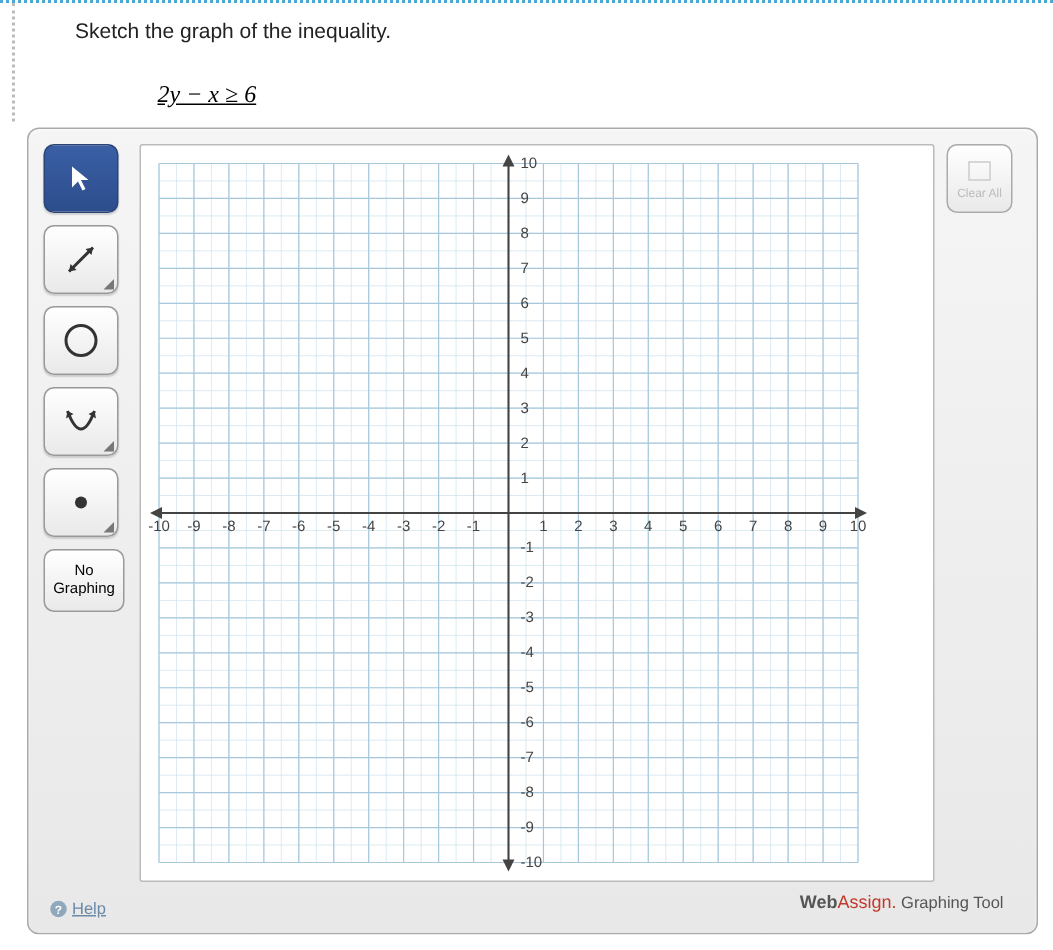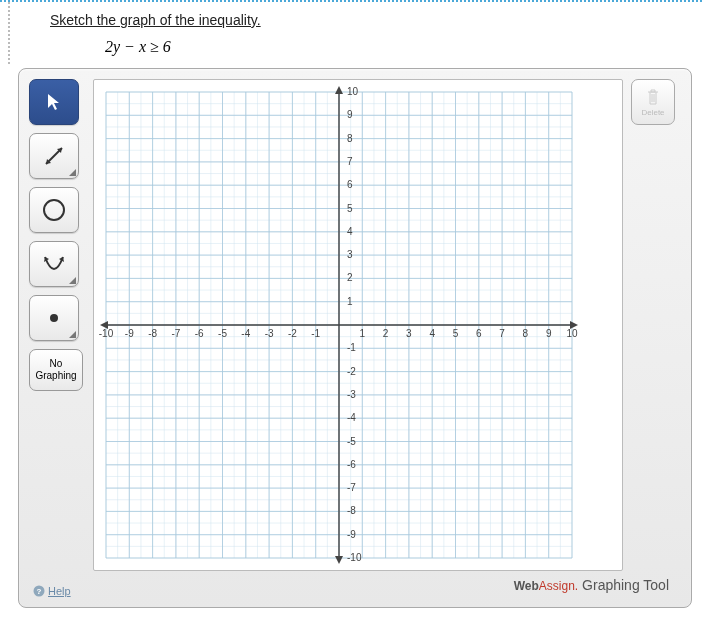"Sketch the graph of the" .prompt { margin-bottom: 10px -> 27px; text-decoration: underline -> none }
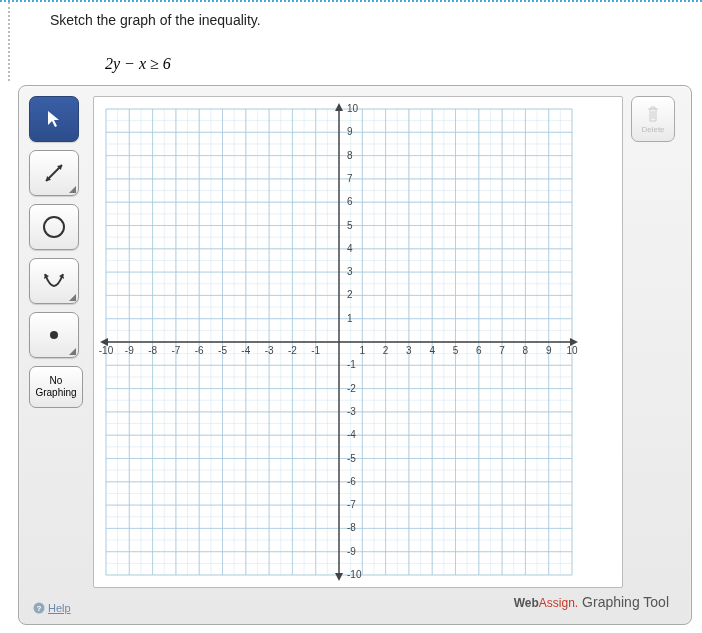"2y − x ≥ 6" .inequality { text-decoration: none -> underline }
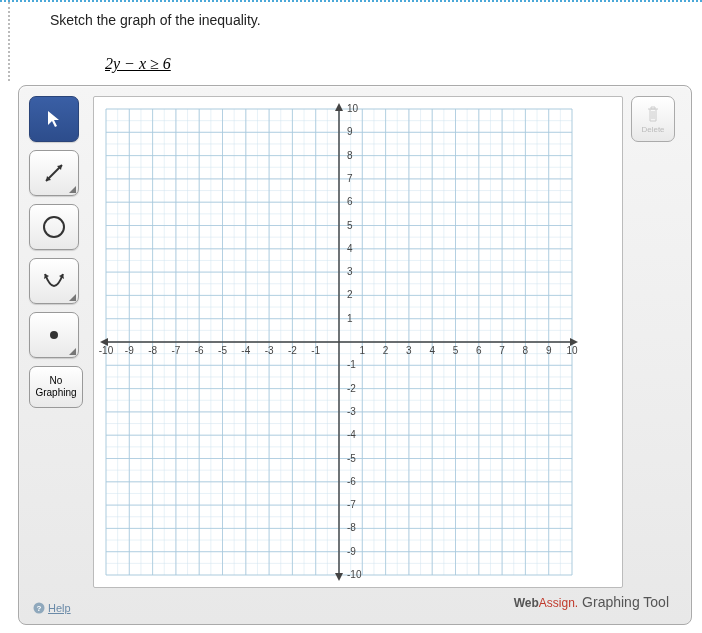"Clear All" div.action-btn { html: none -> <div> <svg> <rect></rect> </svg> <span>Clear All</span> </div> }
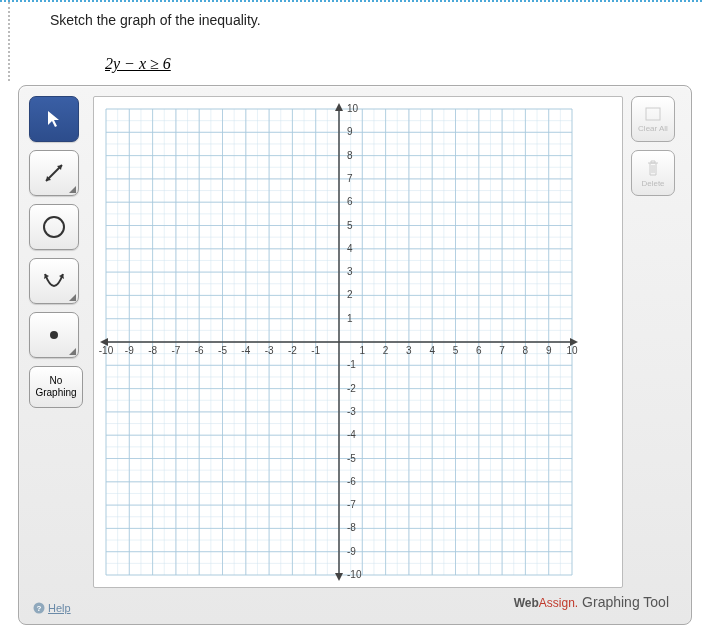"Delete" div.action-btn { html: <div> <svg> <path></path> </svg> <span>Delete</span> </div> -> none }
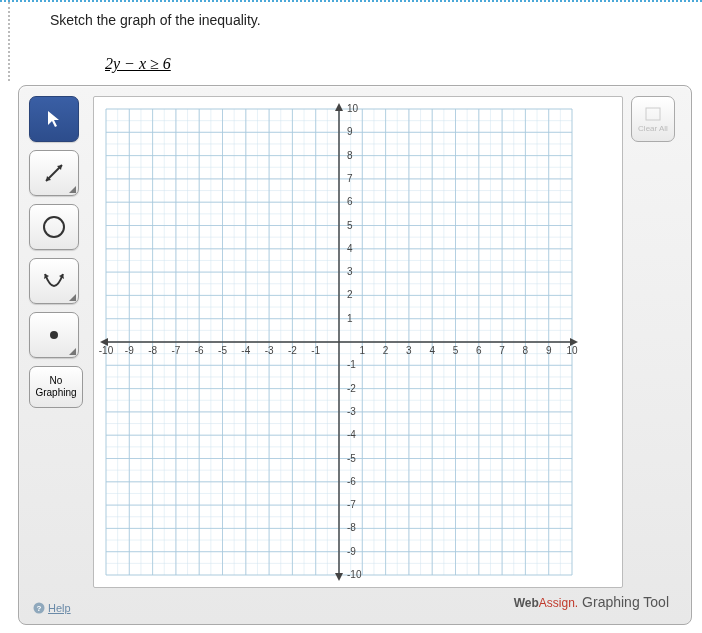"Graphing Tool" .brand-tail { font-size: 14px -> 11px }
